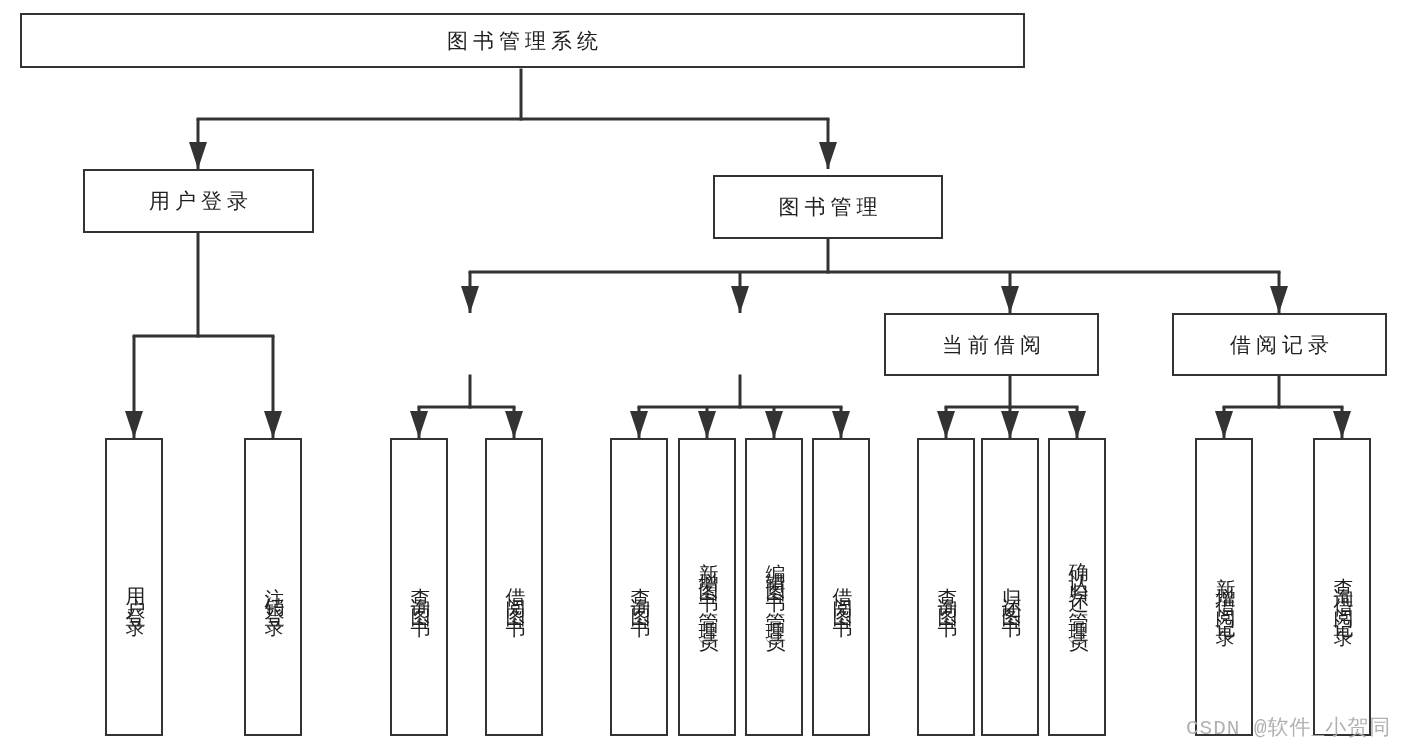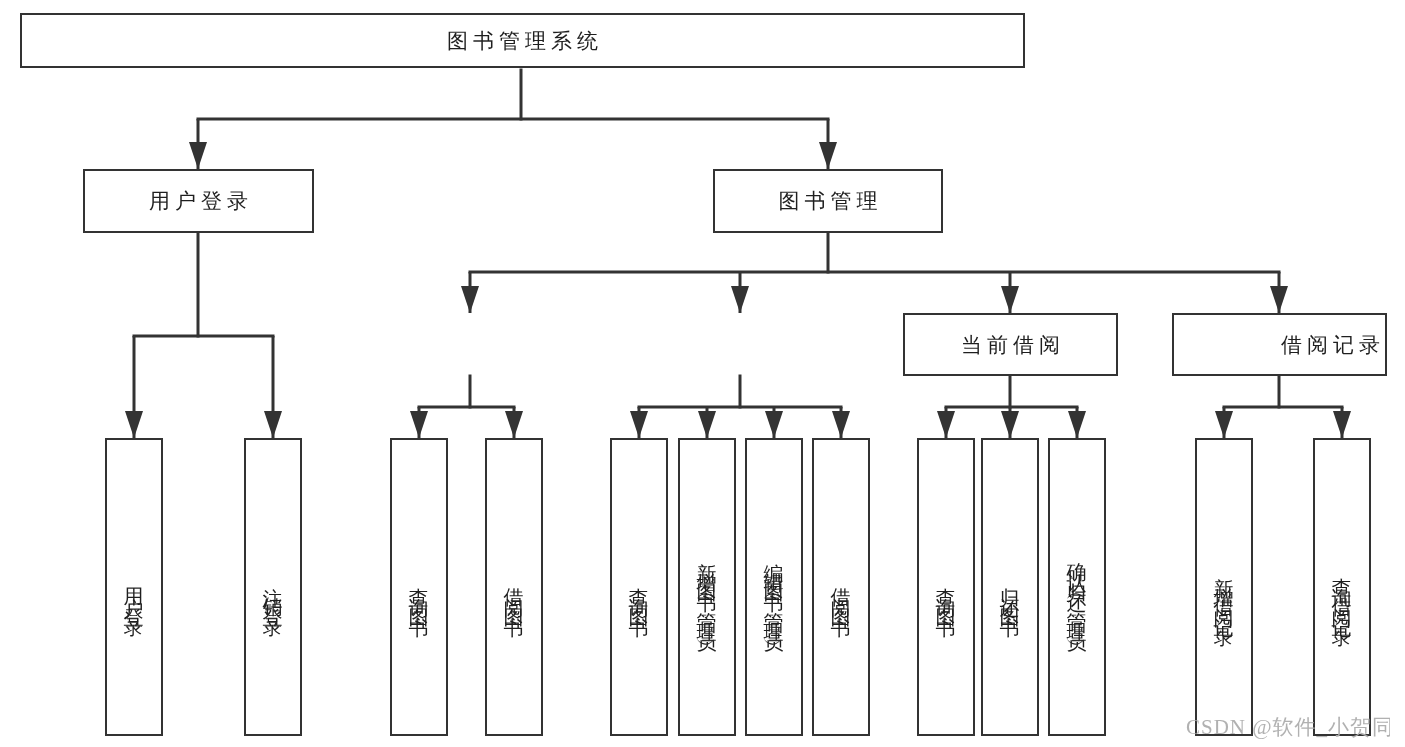"图书管理系统" #canvas { font-family: Liberation Serif, serif -> Liberation Mono, monospace }
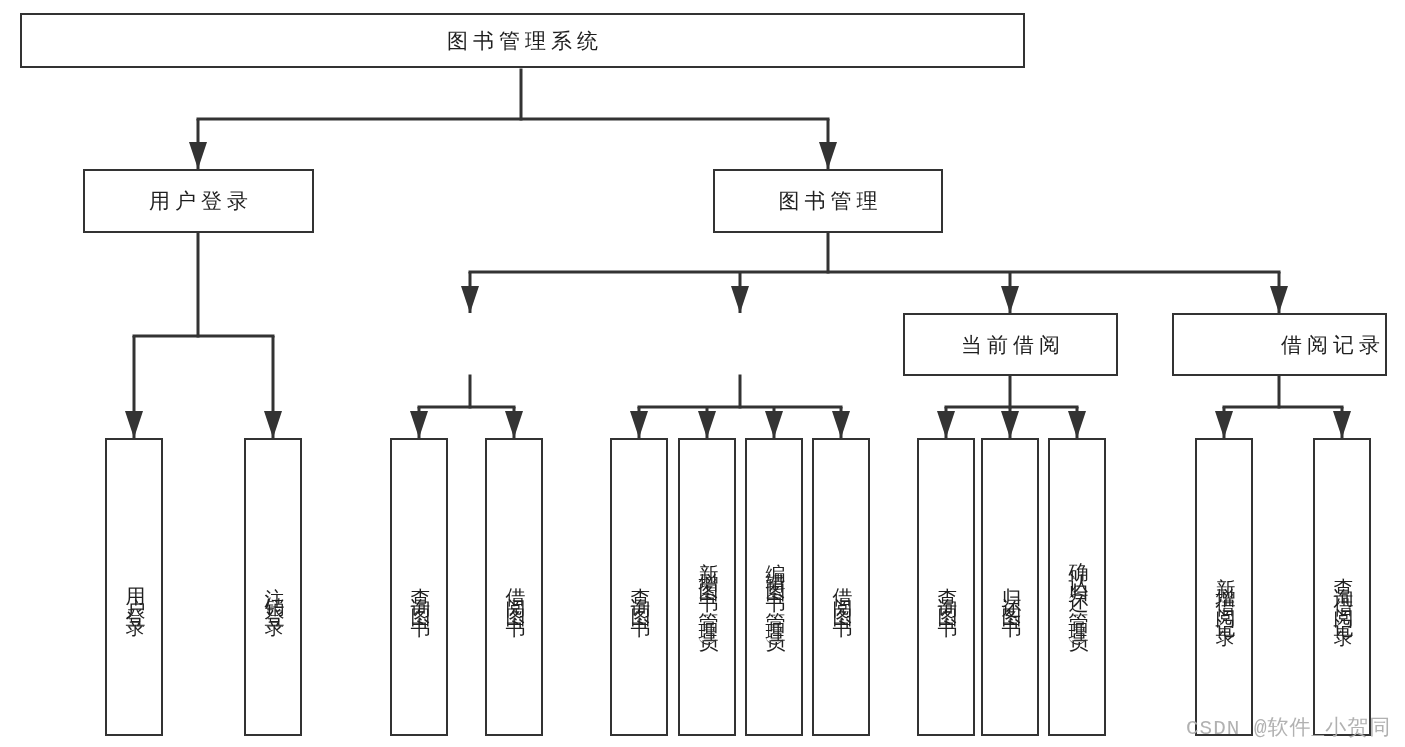"图书管理" div.node { top: 169px -> 175px }
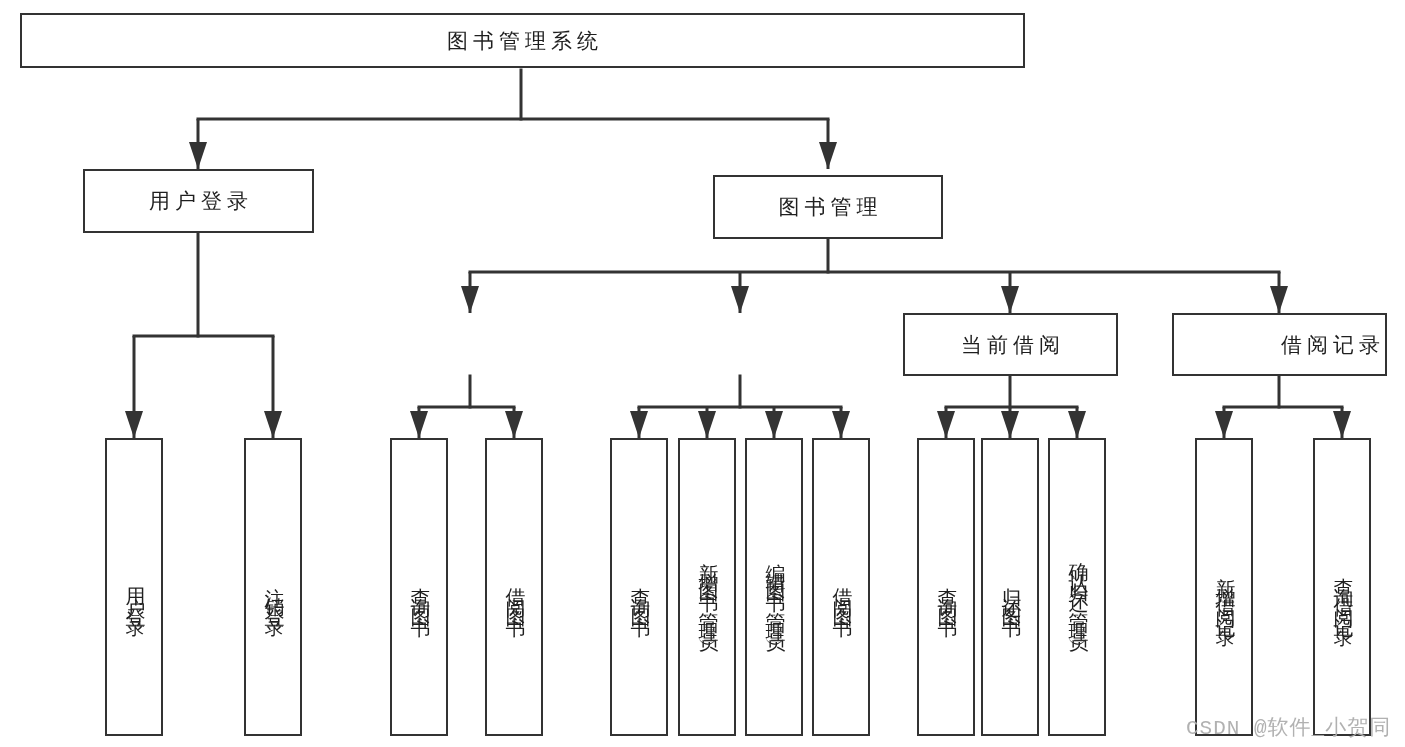"当前借阅" div.node { left: 903px -> 884px }
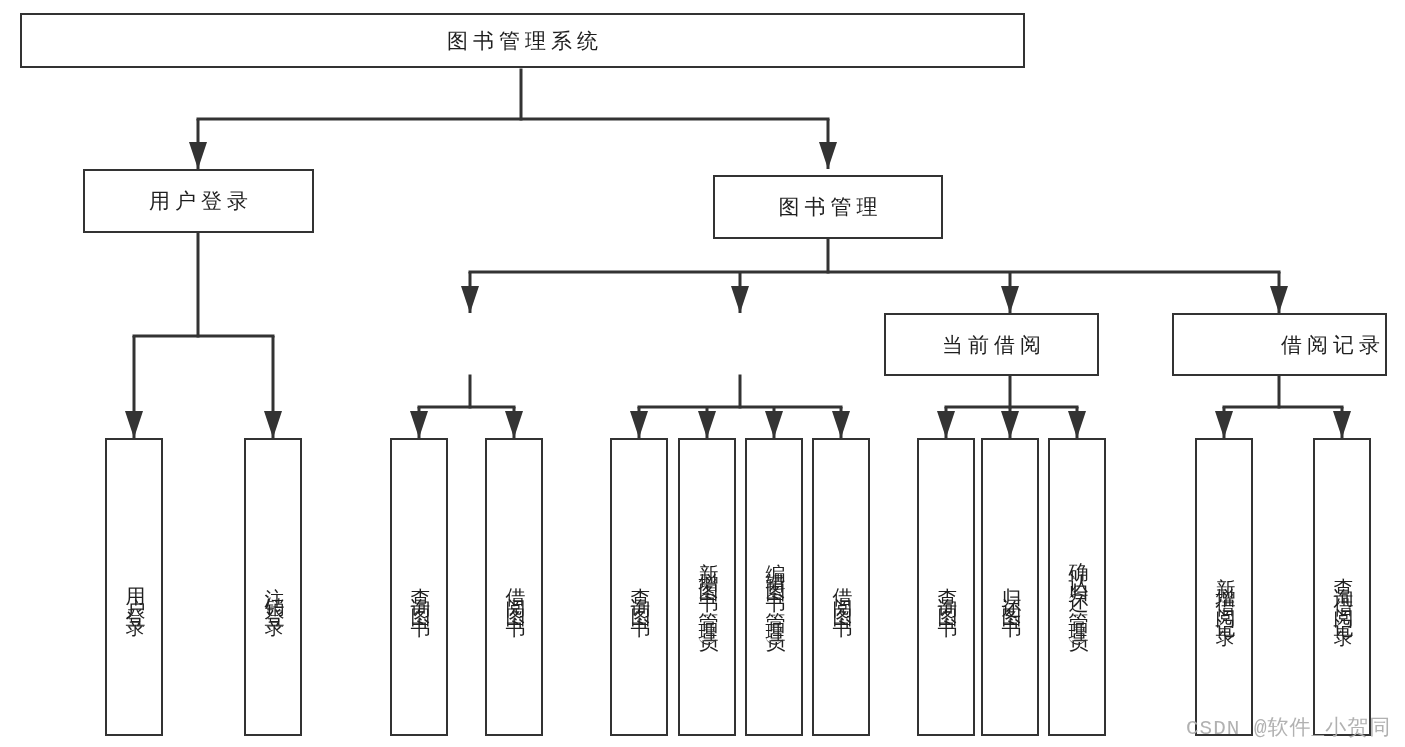"借阅记录" div.node { justify-content: flex-end -> none }
